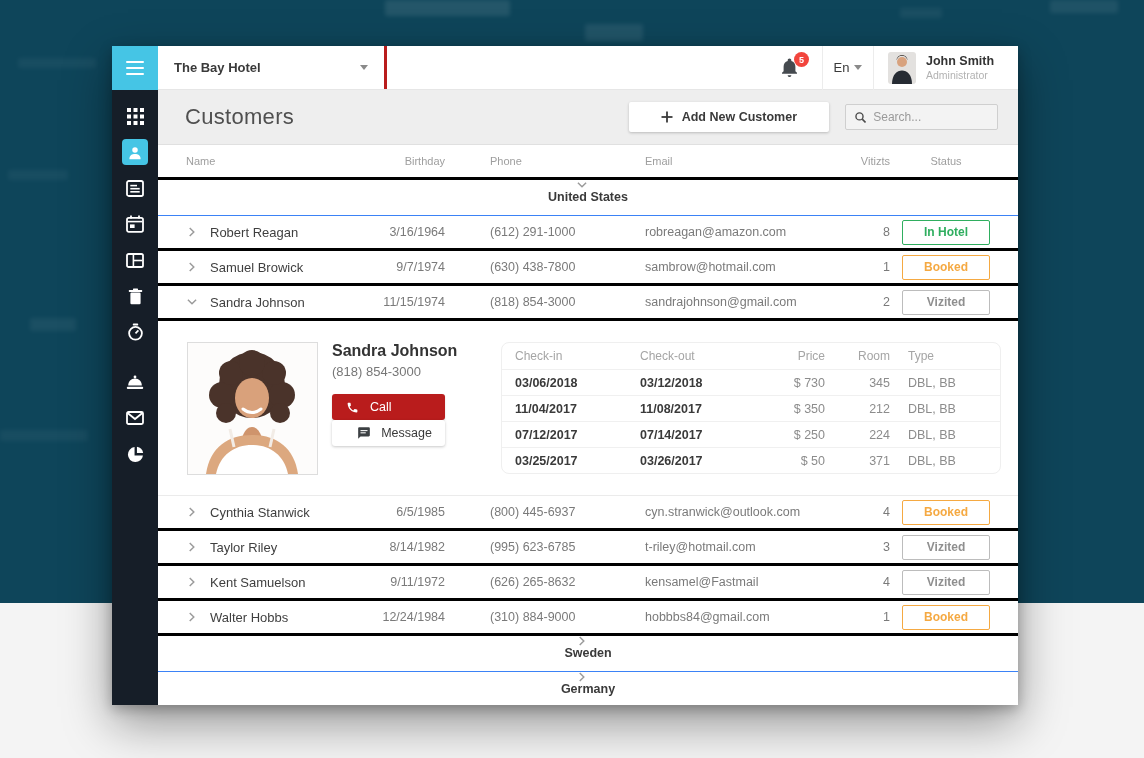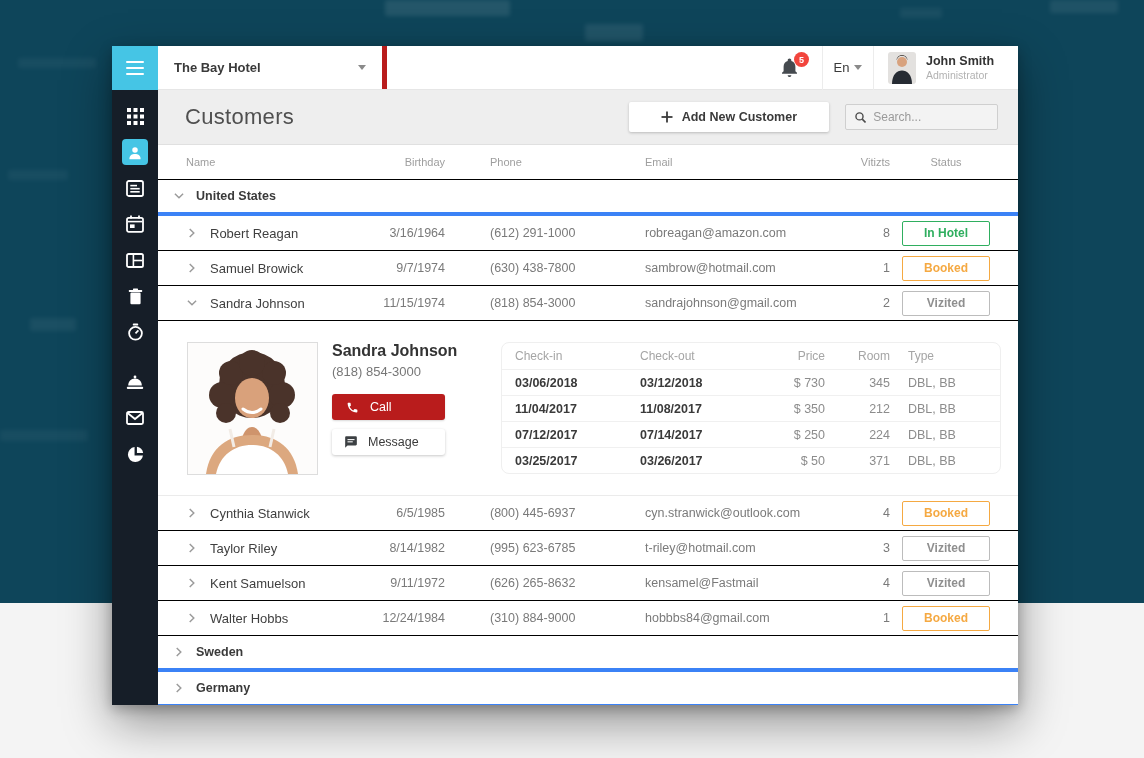"The Bay Hotel" .hotel { border-right: 5px solid #b91c1c -> 3px solid #b91c1c }
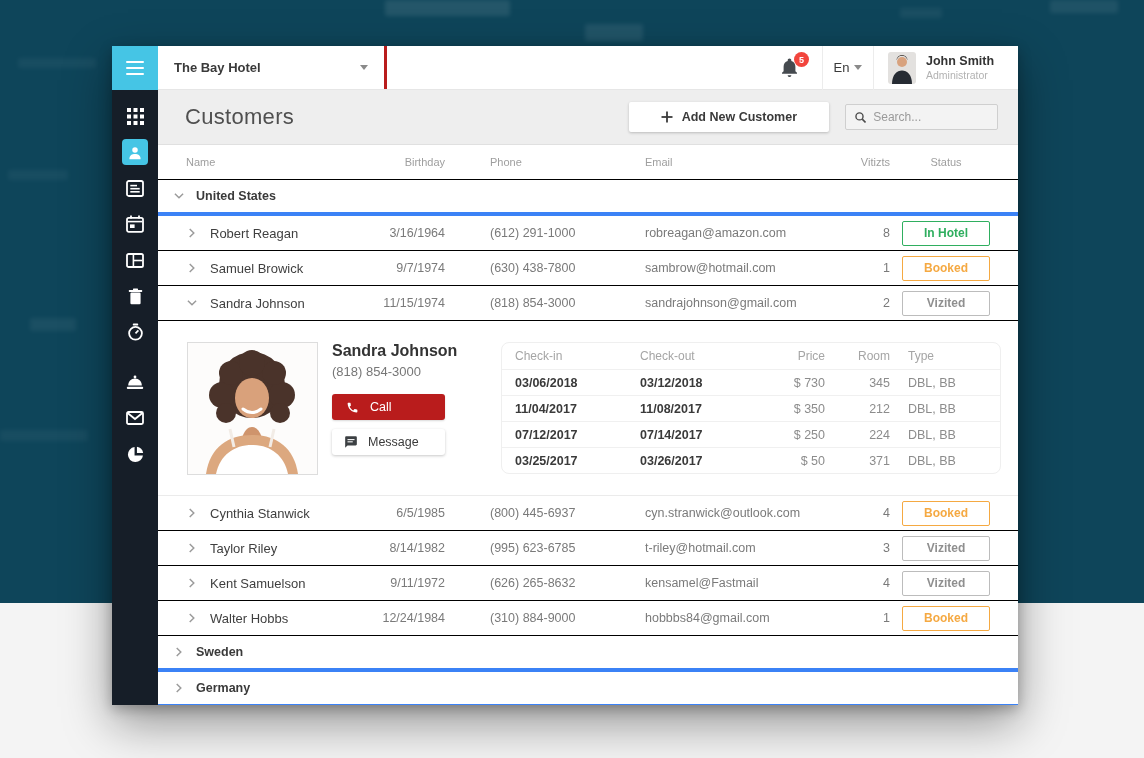"Name" .row, .thead { border-bottom: 1px solid #000000 -> 3px solid #000000 }
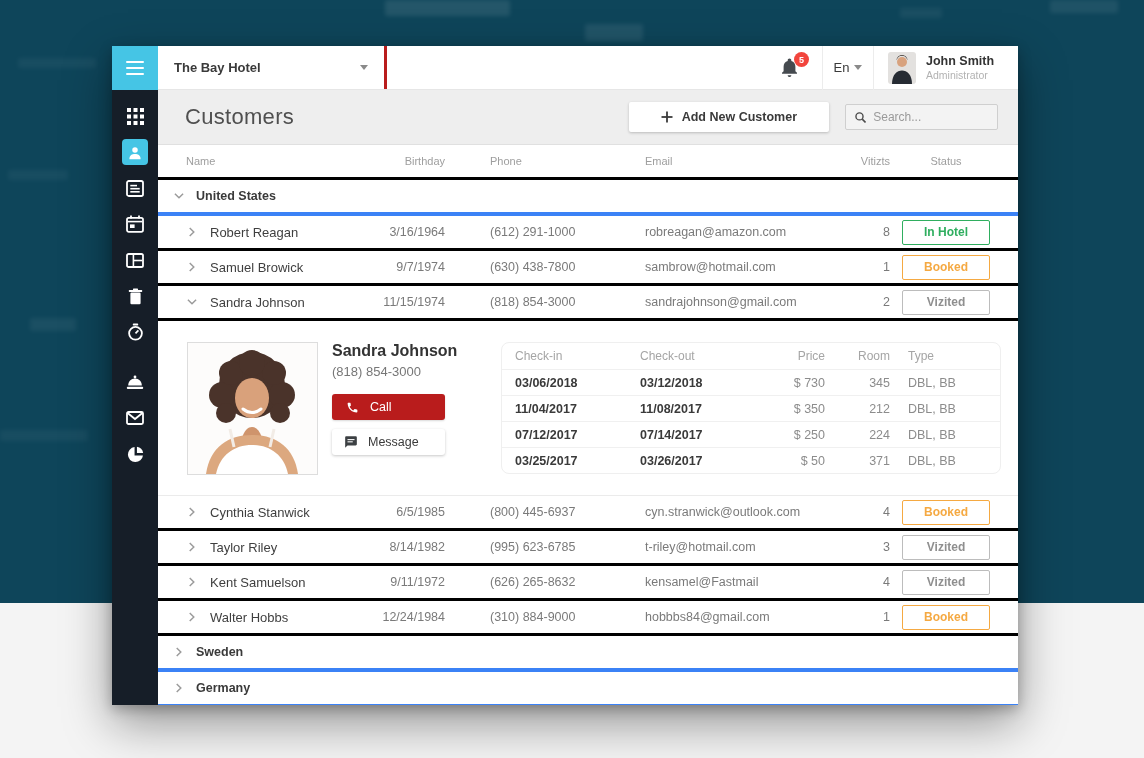"United States" .grow { border-bottom: 4px solid #3b82f6 -> 1px solid #3b82f6; flex-direction: none -> column }
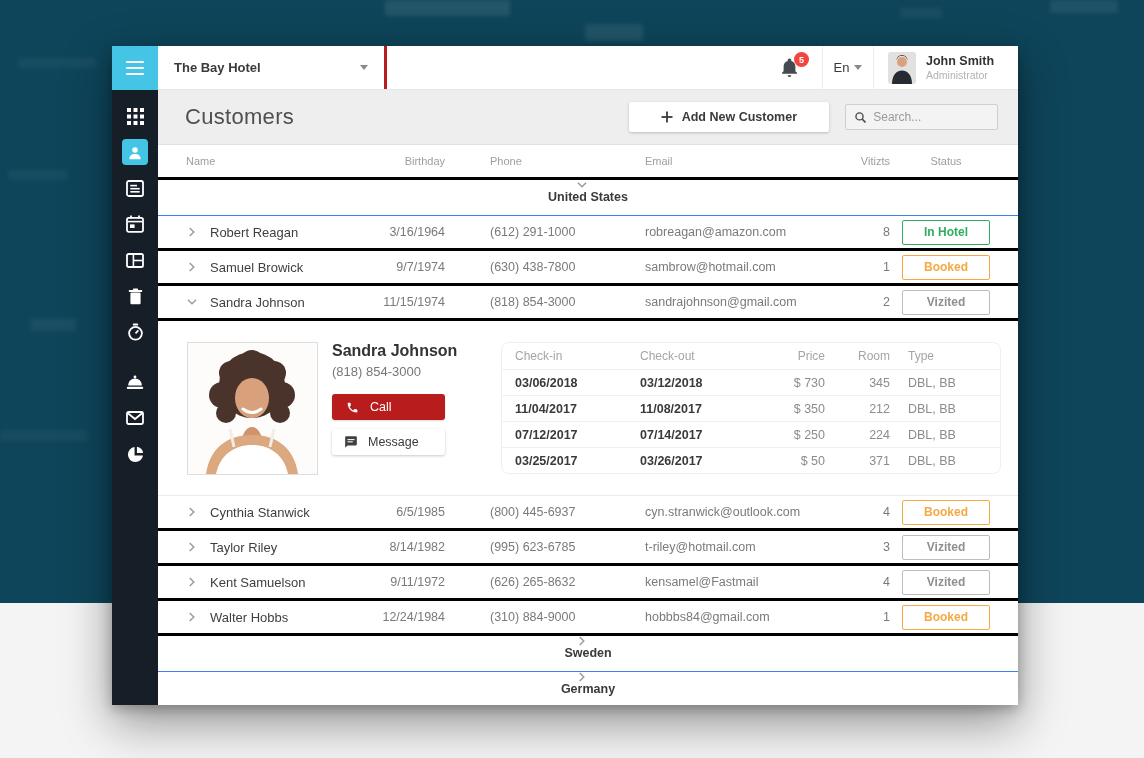"Message" .btn-msg { justify-content: none -> center; margin-top: 9px -> none }
